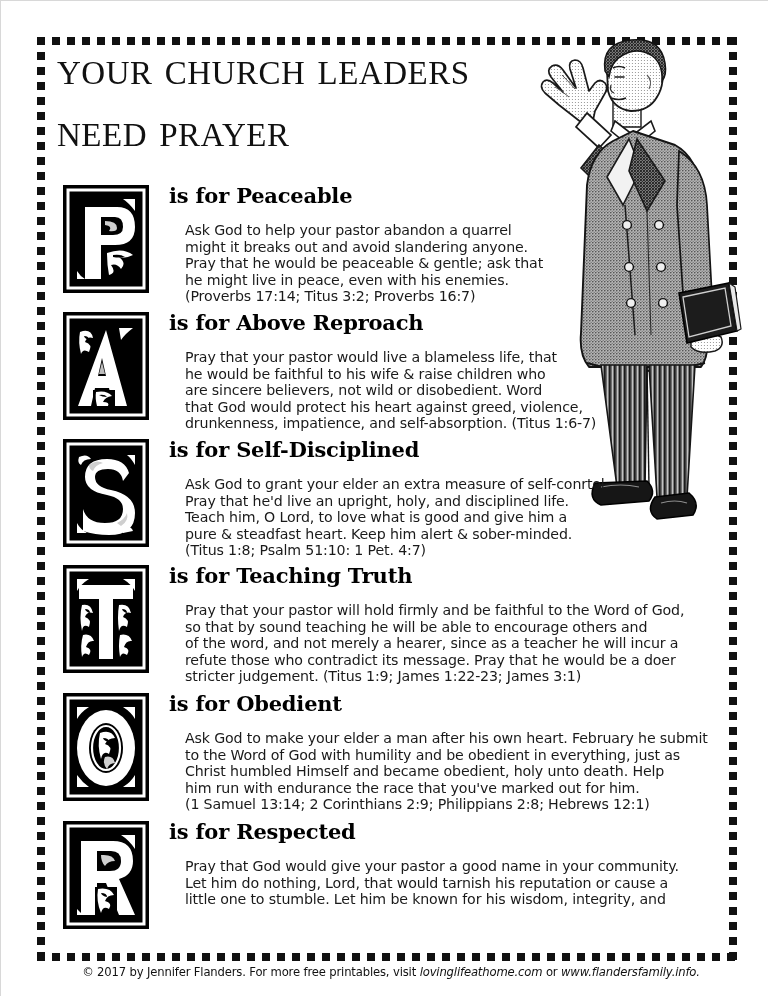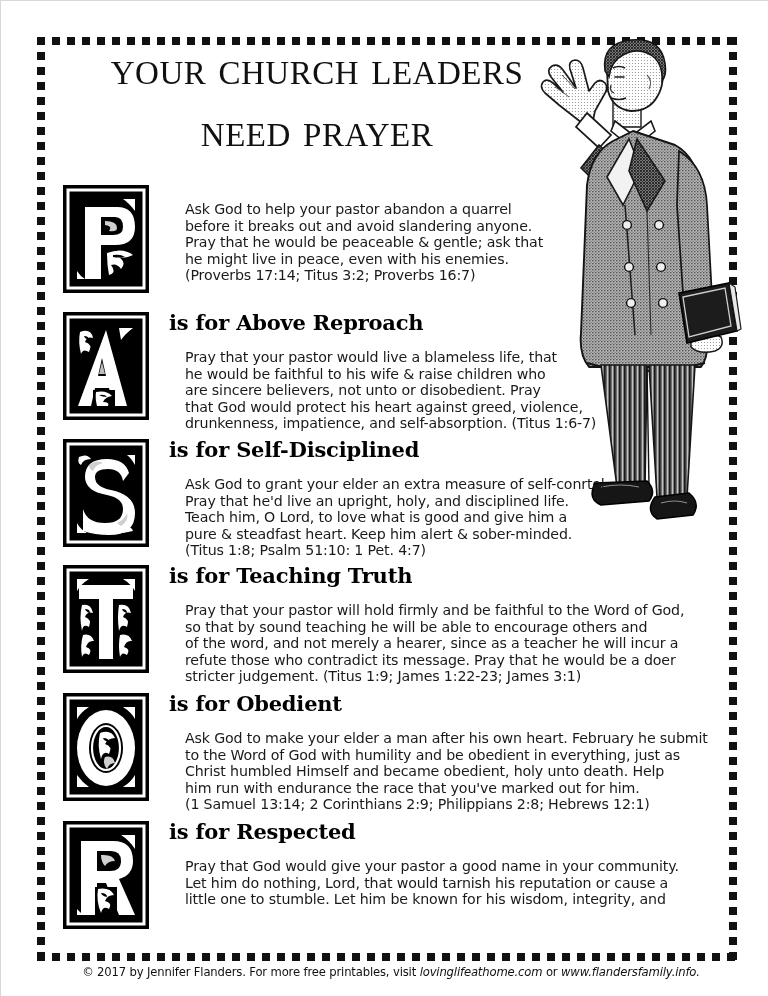"your church leaders" #title { text-align: center -> none }
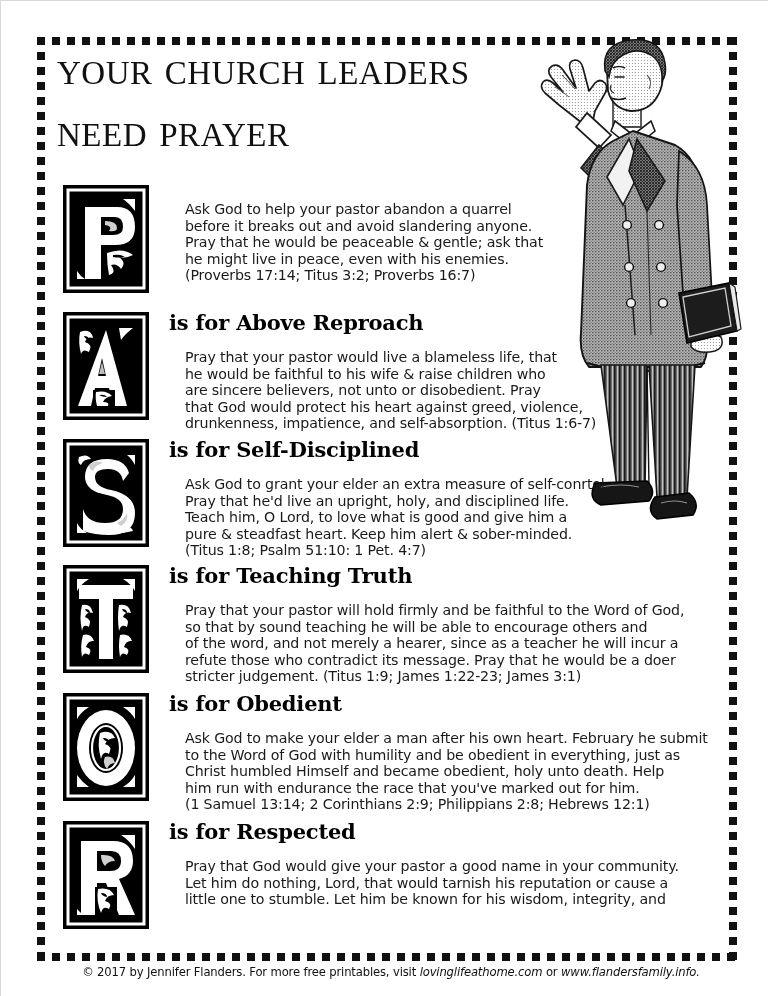"is for Peaceable" div.sec-head { html: none -> <div>is for Peaceable</div> }
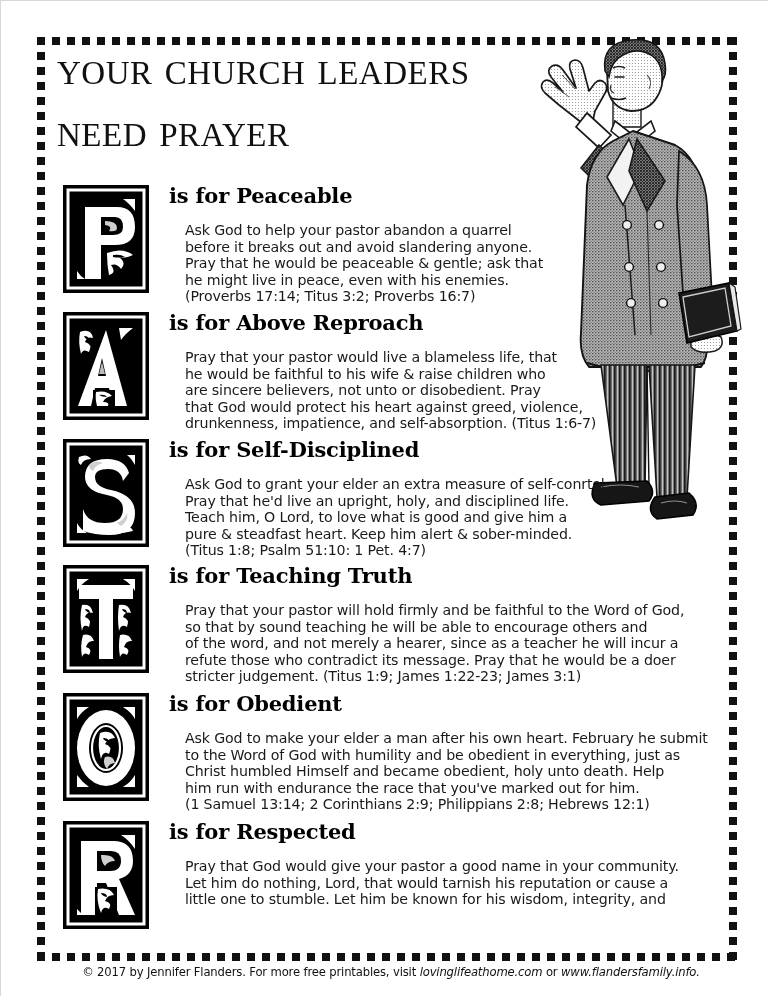"before it breaks out and" span.ln { text: before -> might }
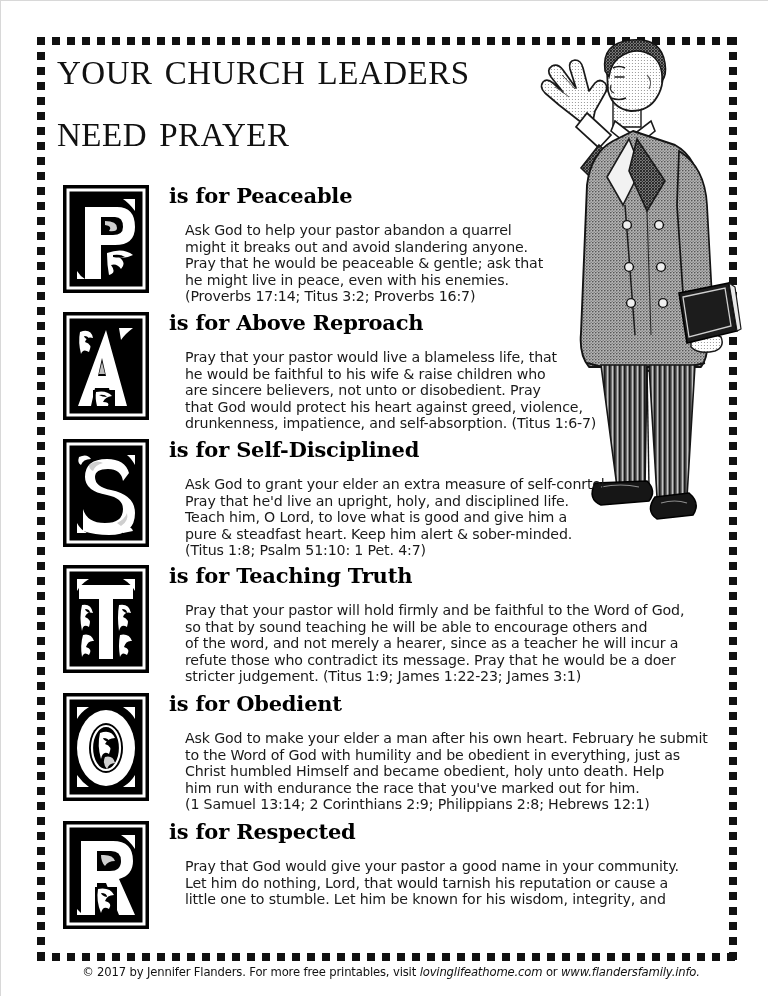"are sincere believers, not unto" span.ln { text: unto or disobedient. Pray -> wild or disobedient. Word }
